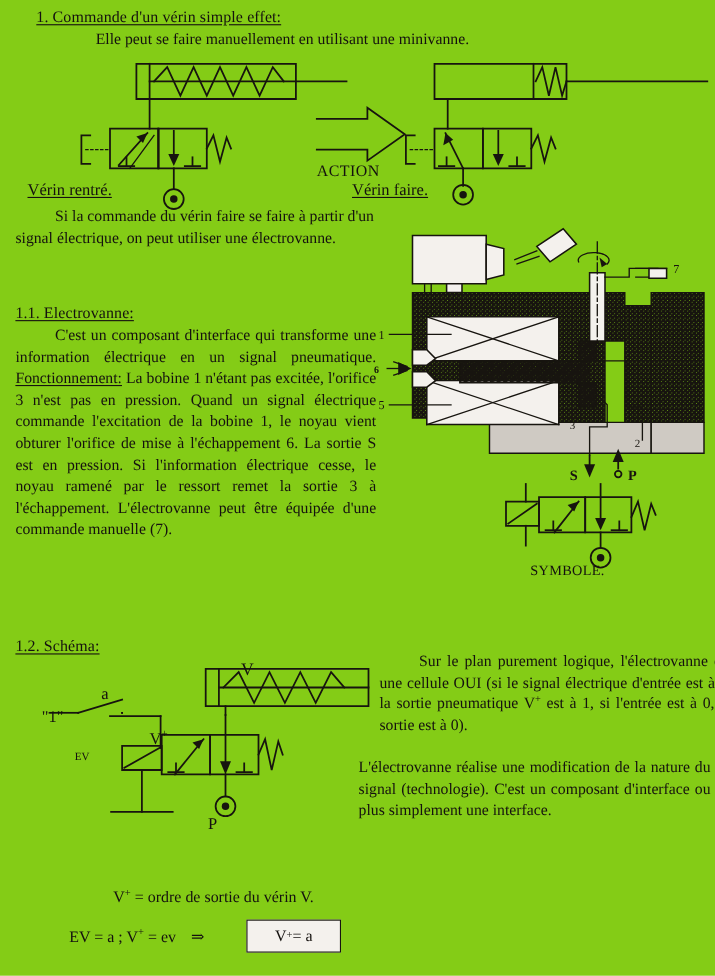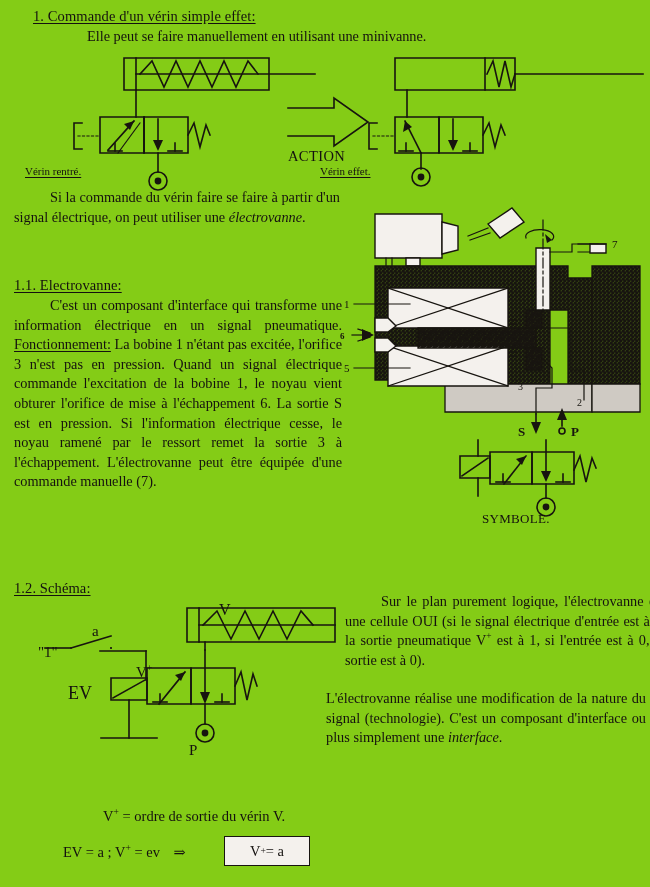"Vérin rentré." .lbl { font-size: 11px -> 15px }
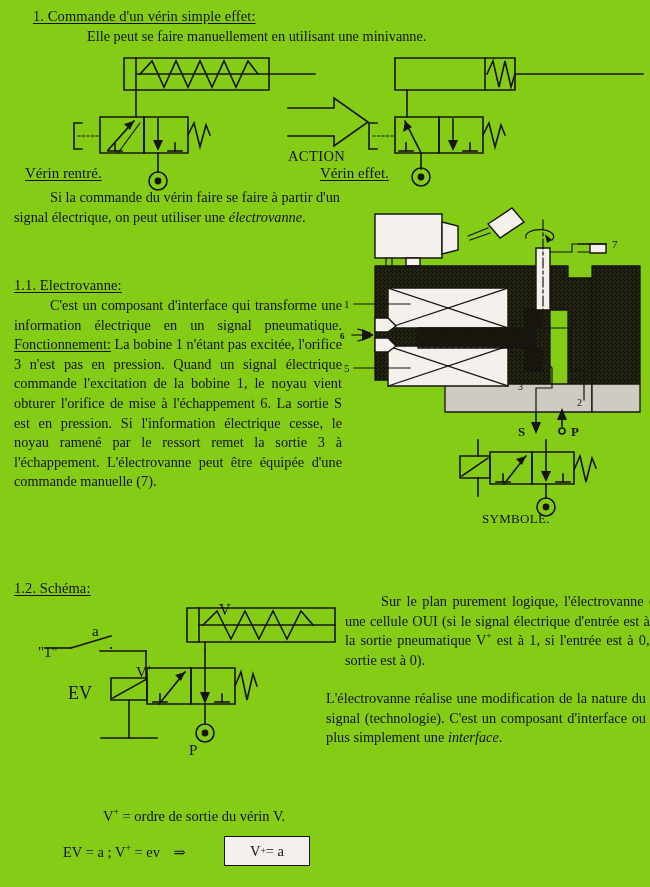"Vérin effet." span.undl { text: effet -> faire }
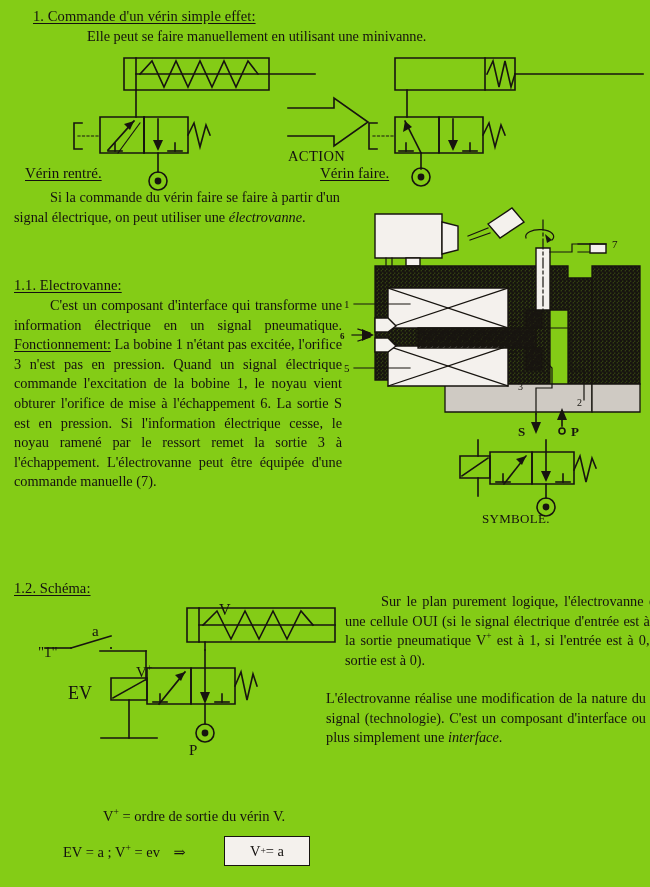"électrovanne" .ital { font-style: italic -> none }
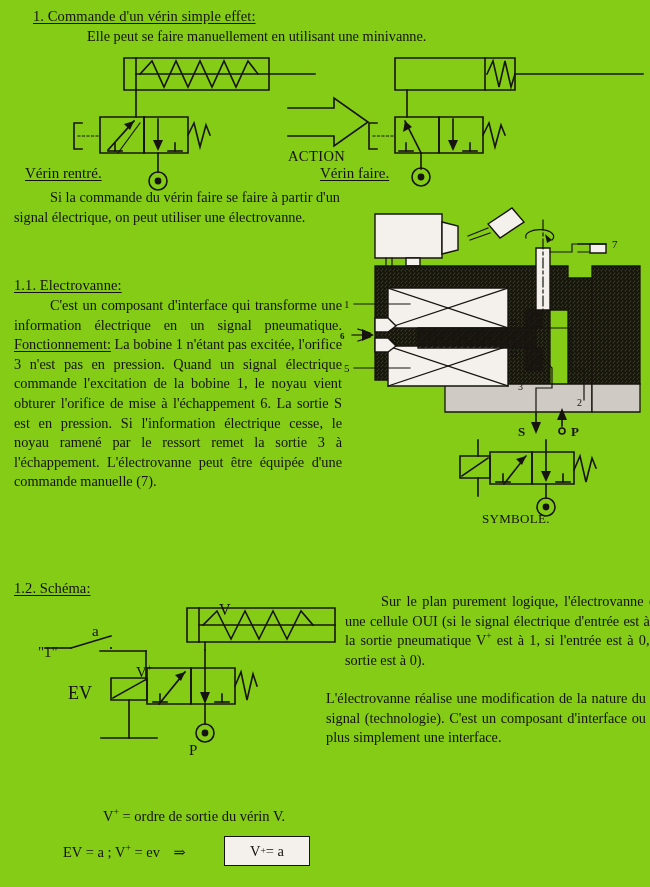"EV" div.abs { font-size: 18px -> 10px }
